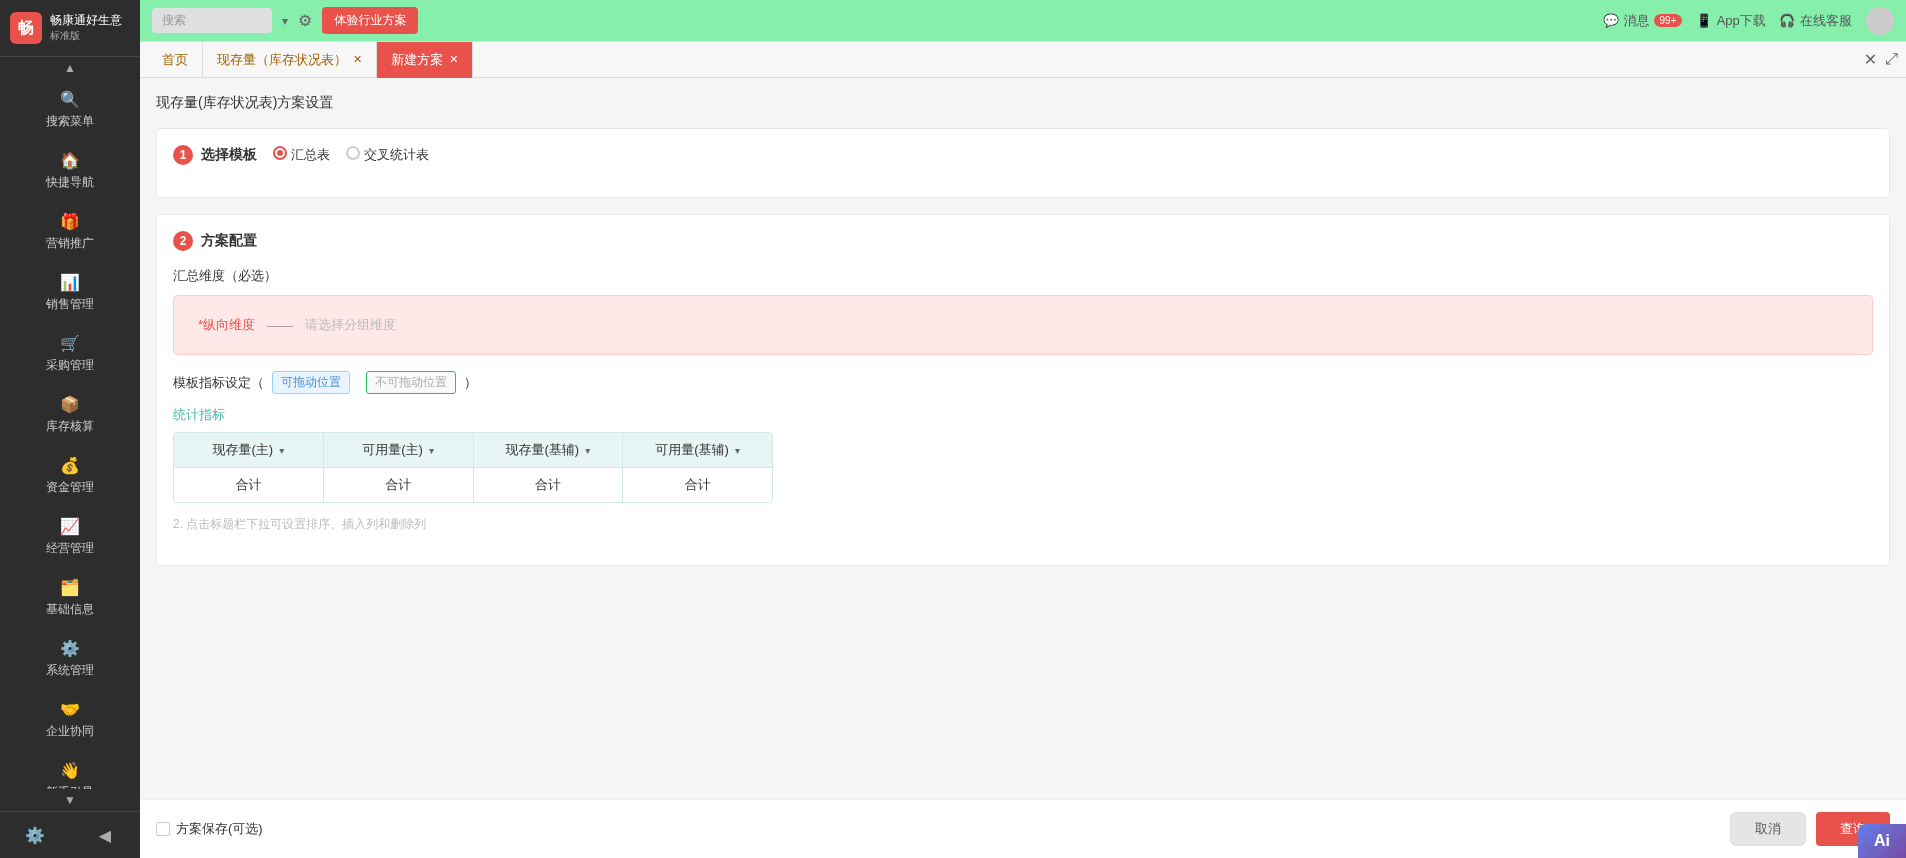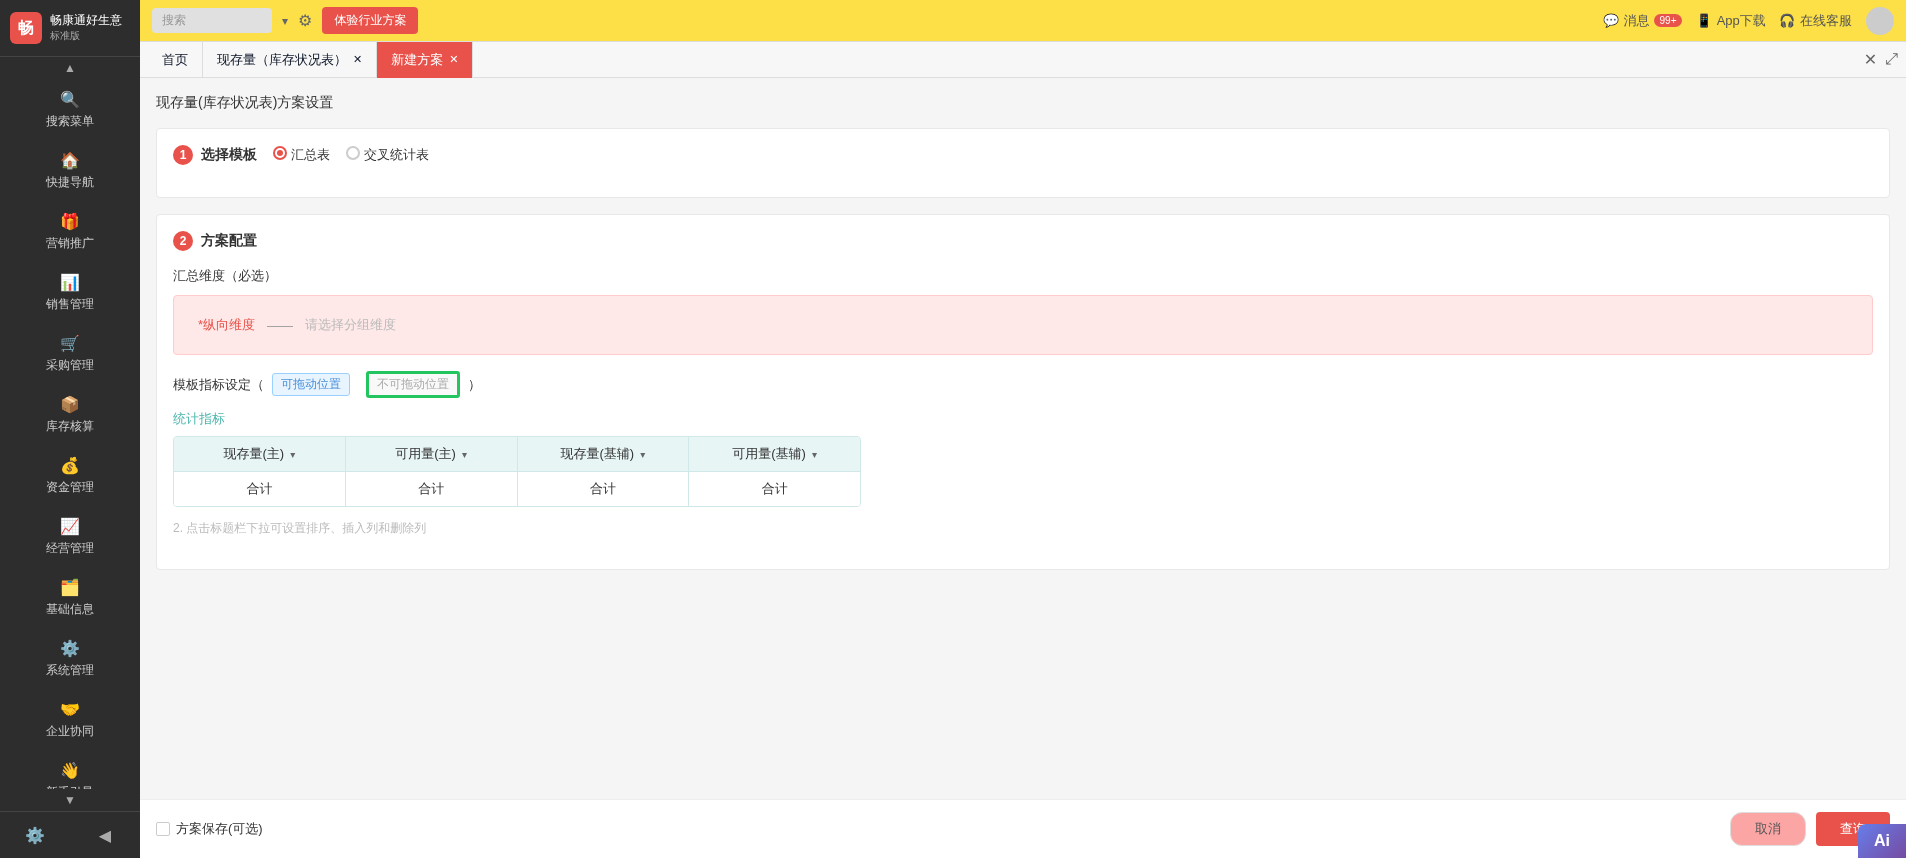"搜索" .topbar { background: #fde047 -> #86efac }
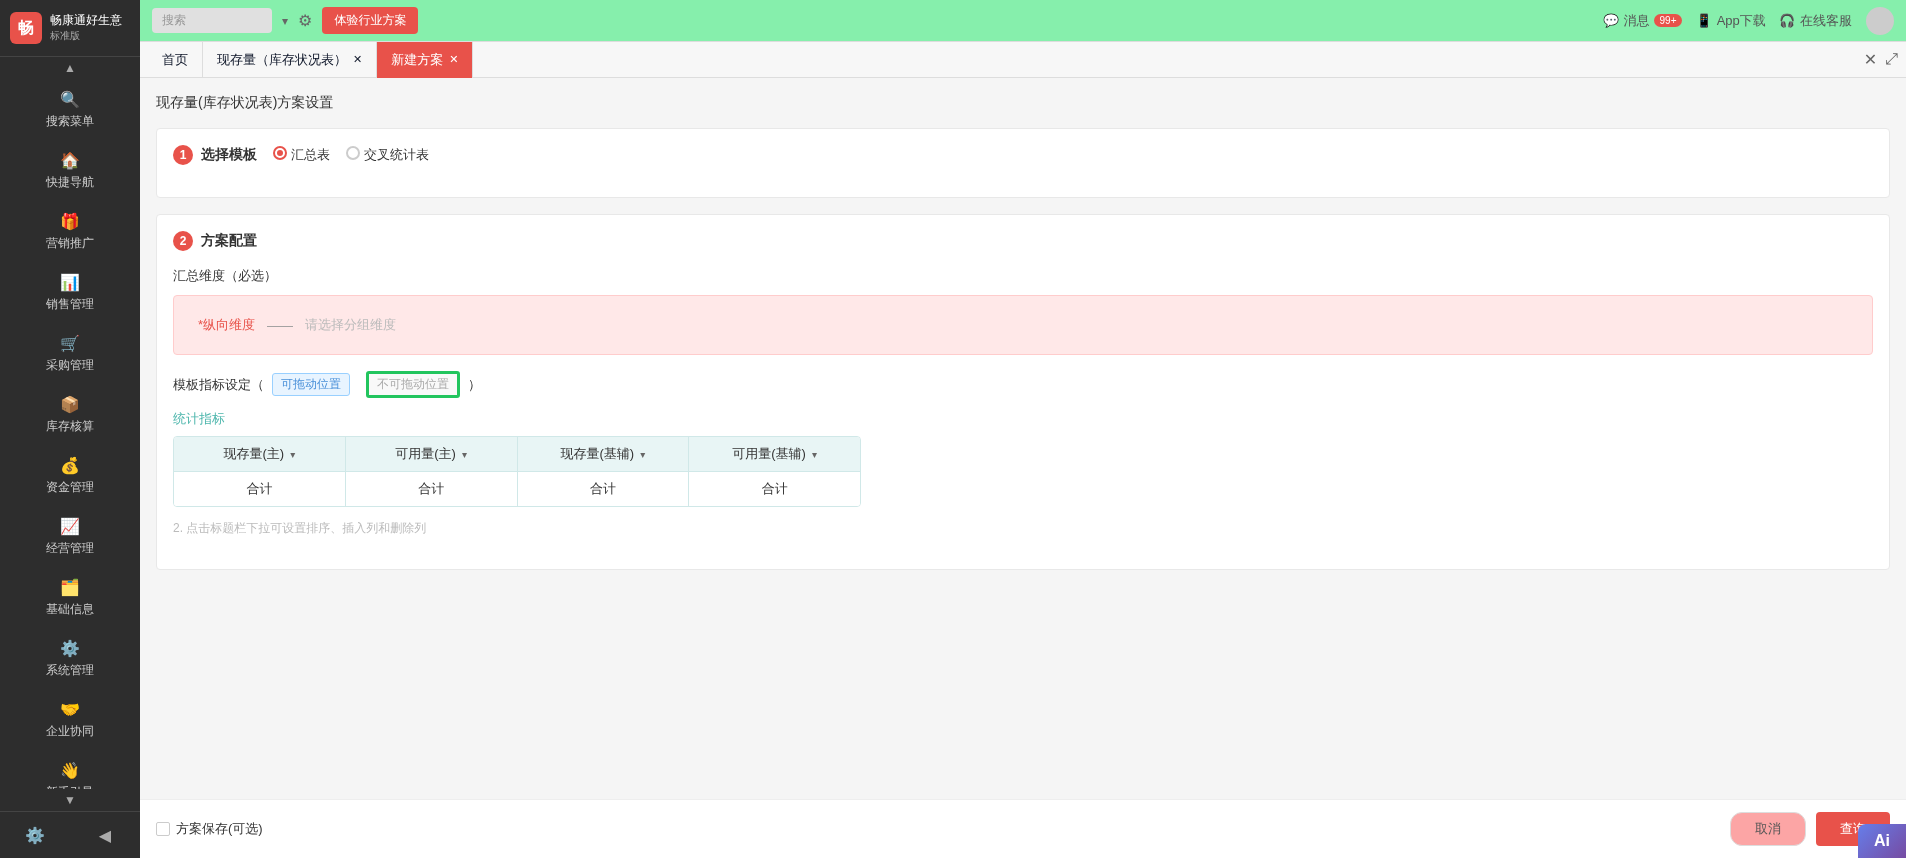"首页" .tab { color: #0f172a -> #a16207 }
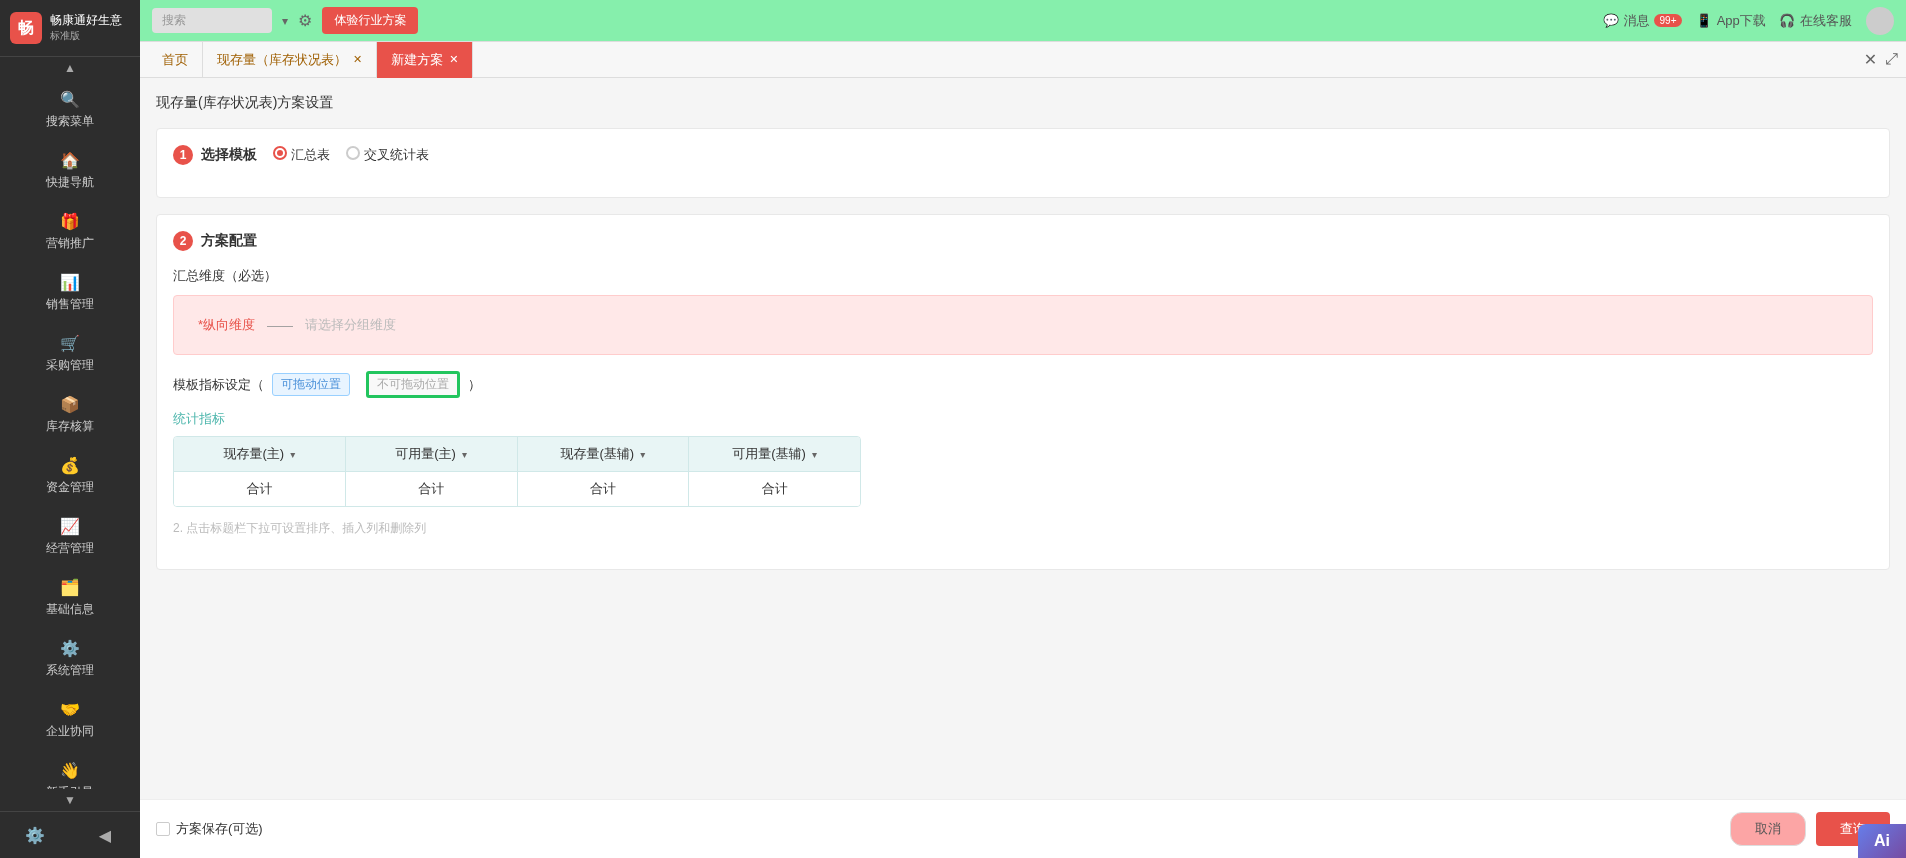"不可拖动位置" .indicator-tag.inactive { border: 3px solid #22c55e -> 1px solid #22c55e }
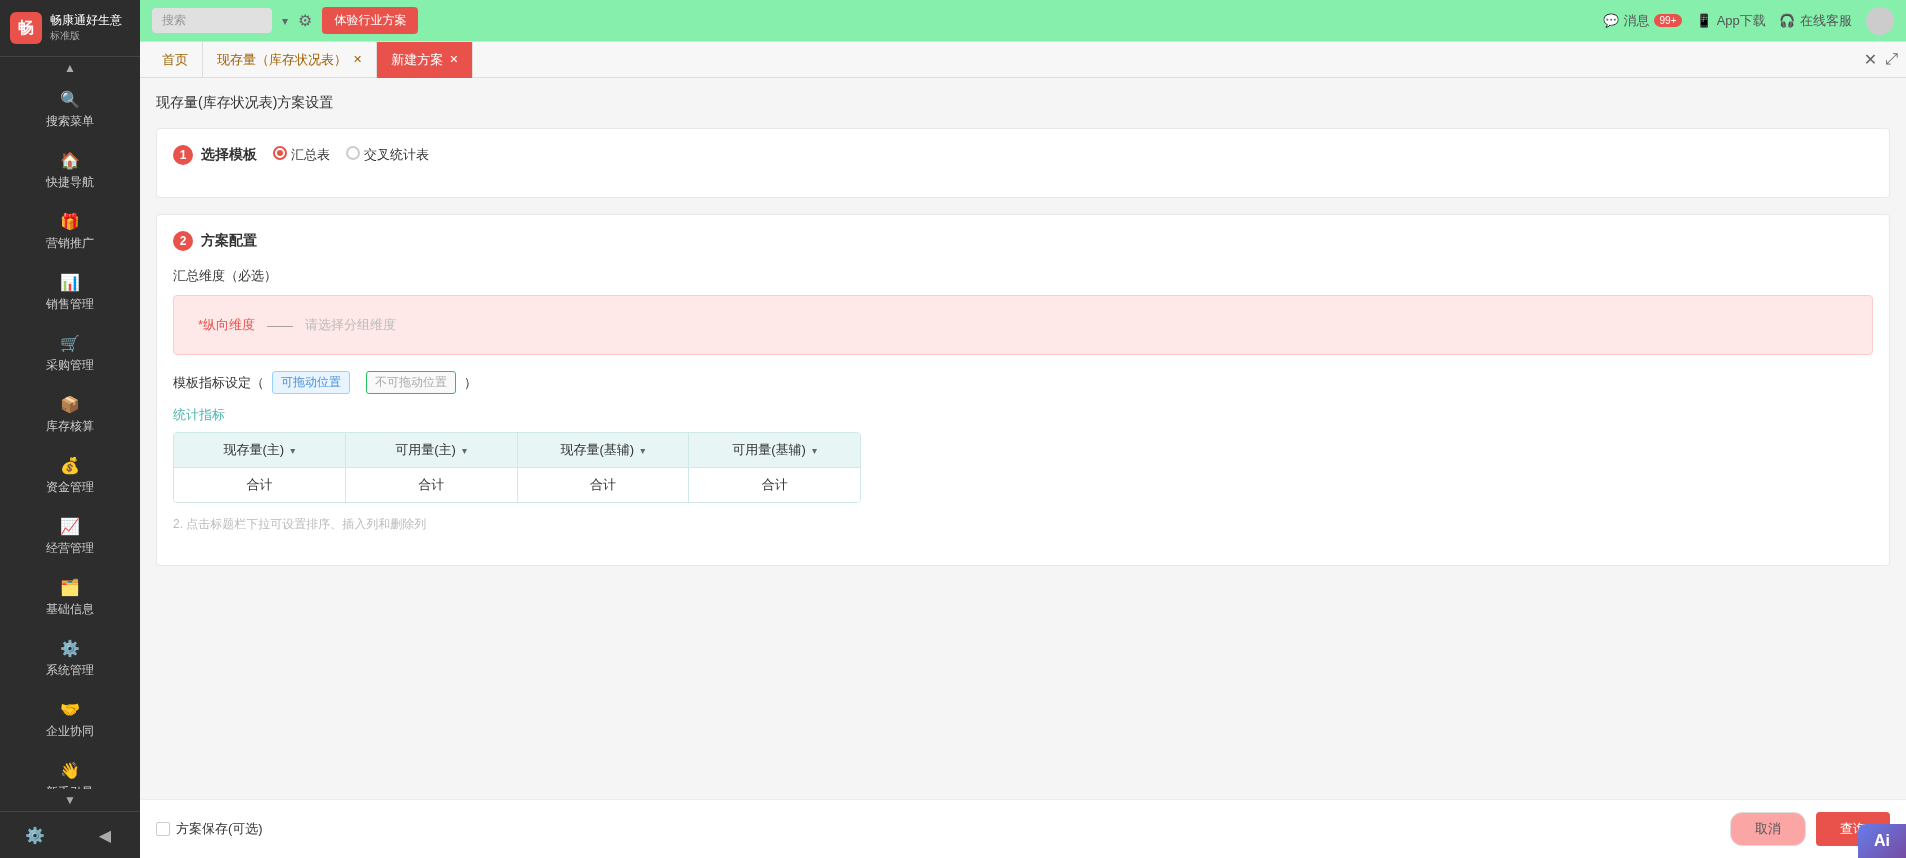"现存量(主)" .stats-table { width: 688px -> 600px }
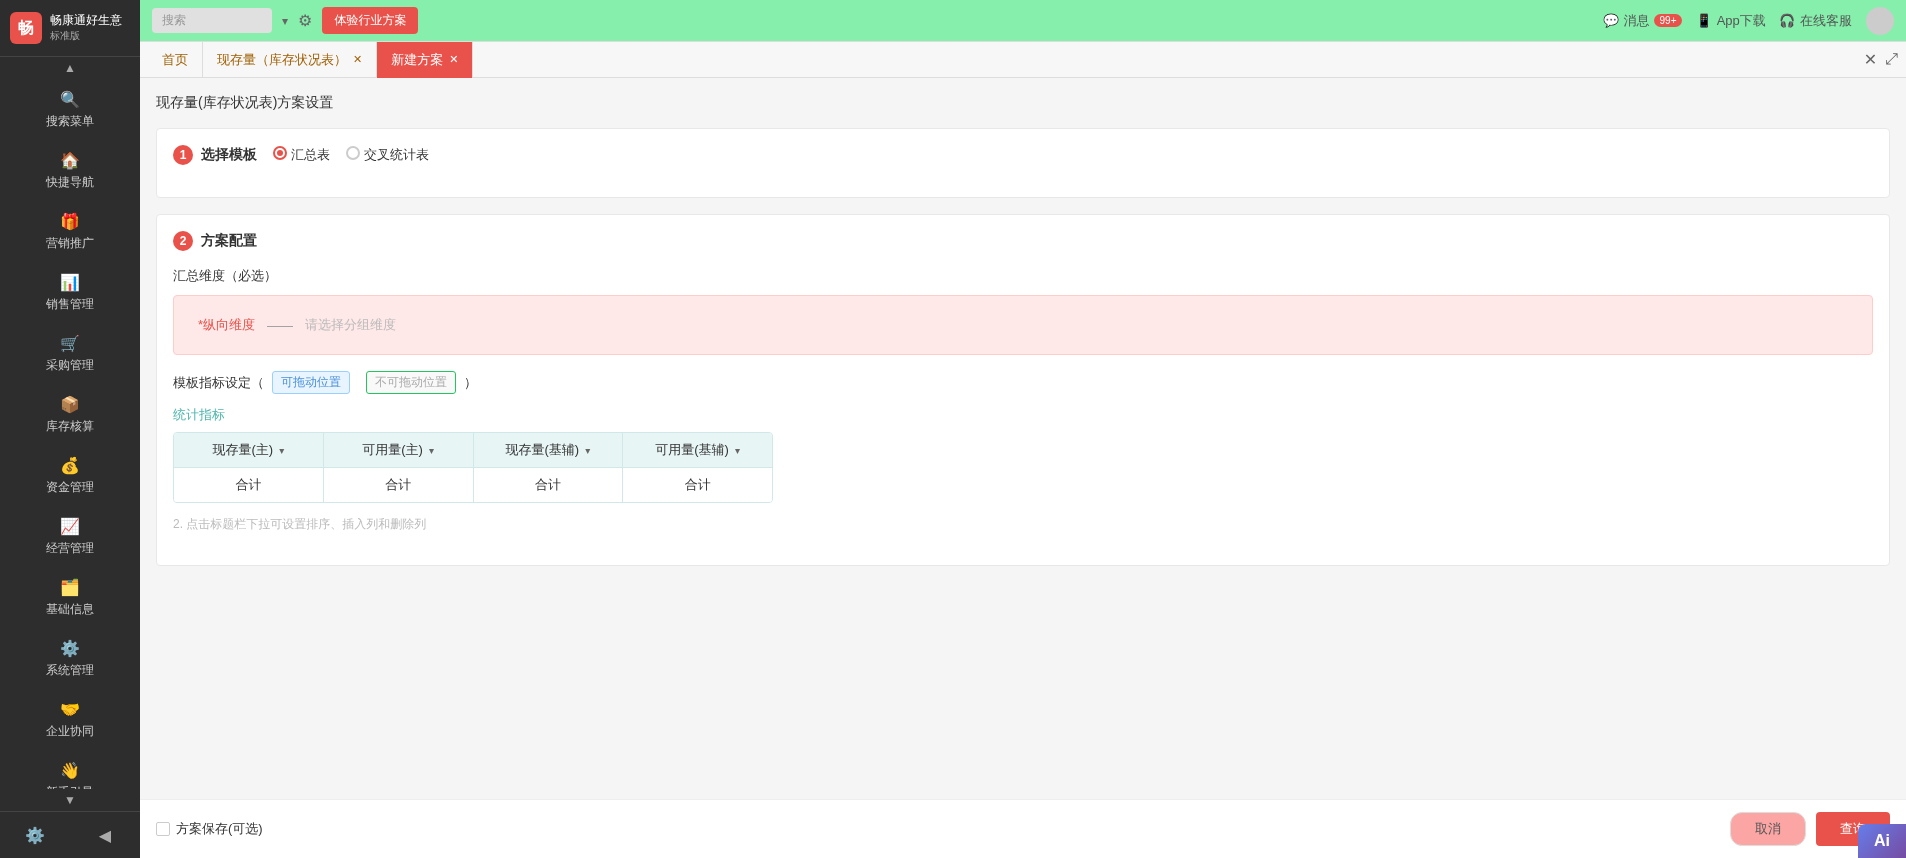"取消" .btn-cancel { background: #fca5a5 -> #e5e5e5; border-radius: 12px -> 6px }
